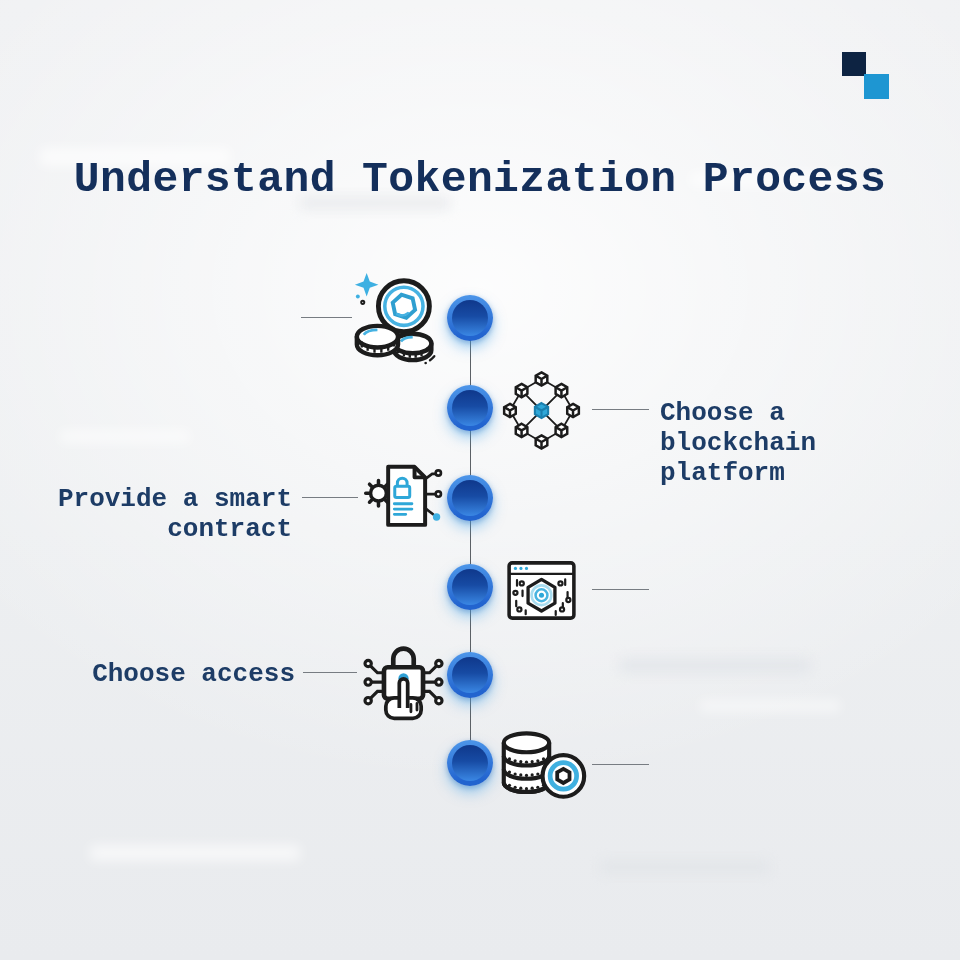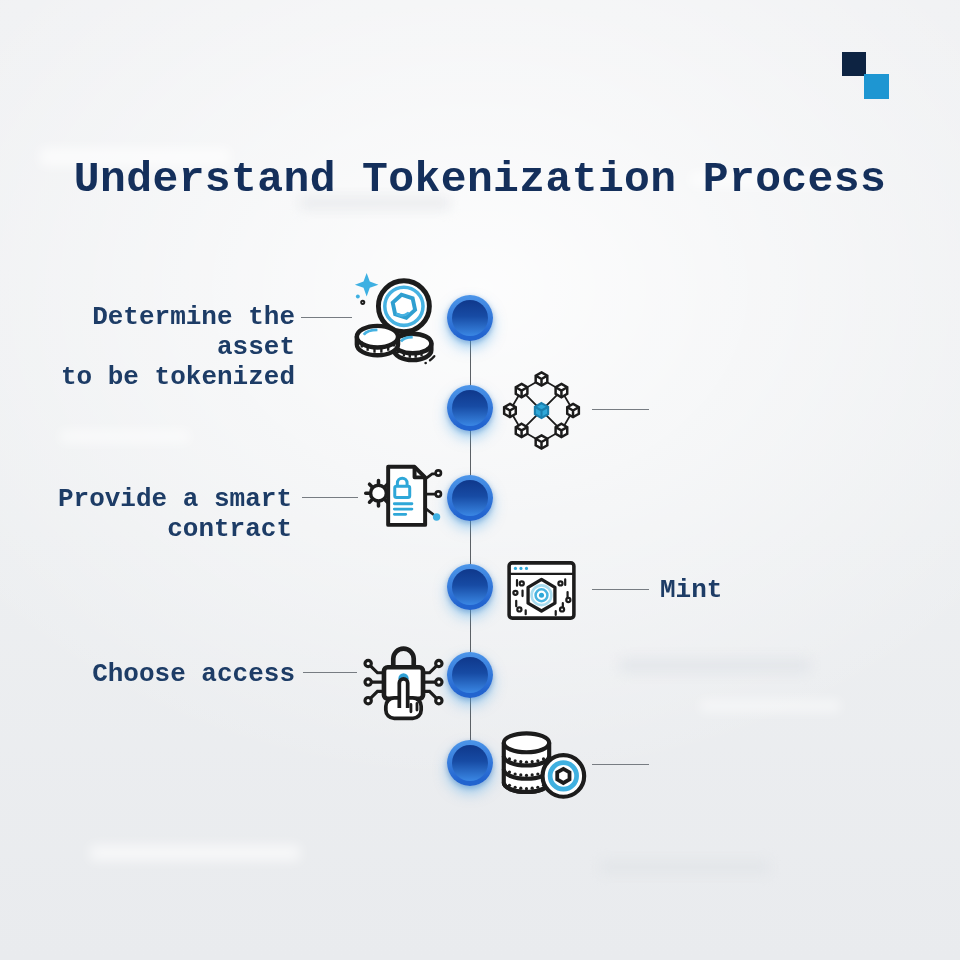"Determine the asset" div.lbl { html: <div>Determine the asset to be tokenized</div> -> none }
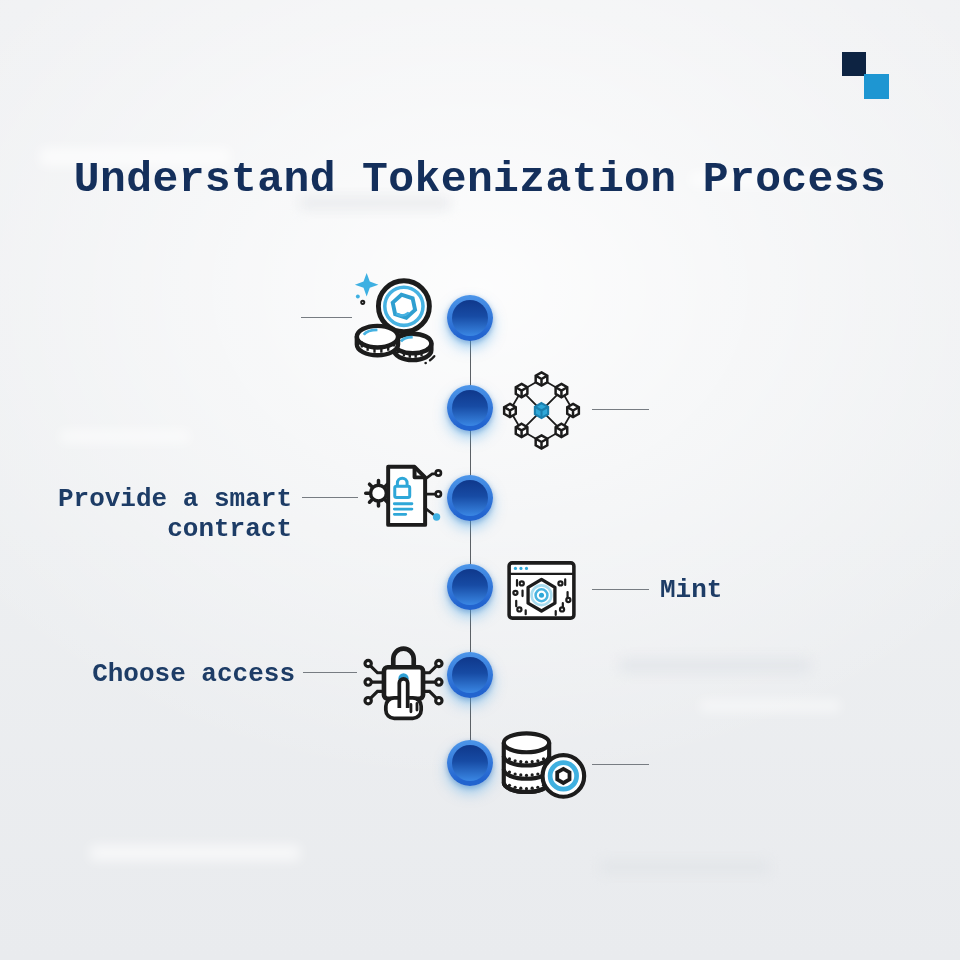"Choose a blockchain" div.lbl { html: none -> <div>Choose a blockchain platform</div> }
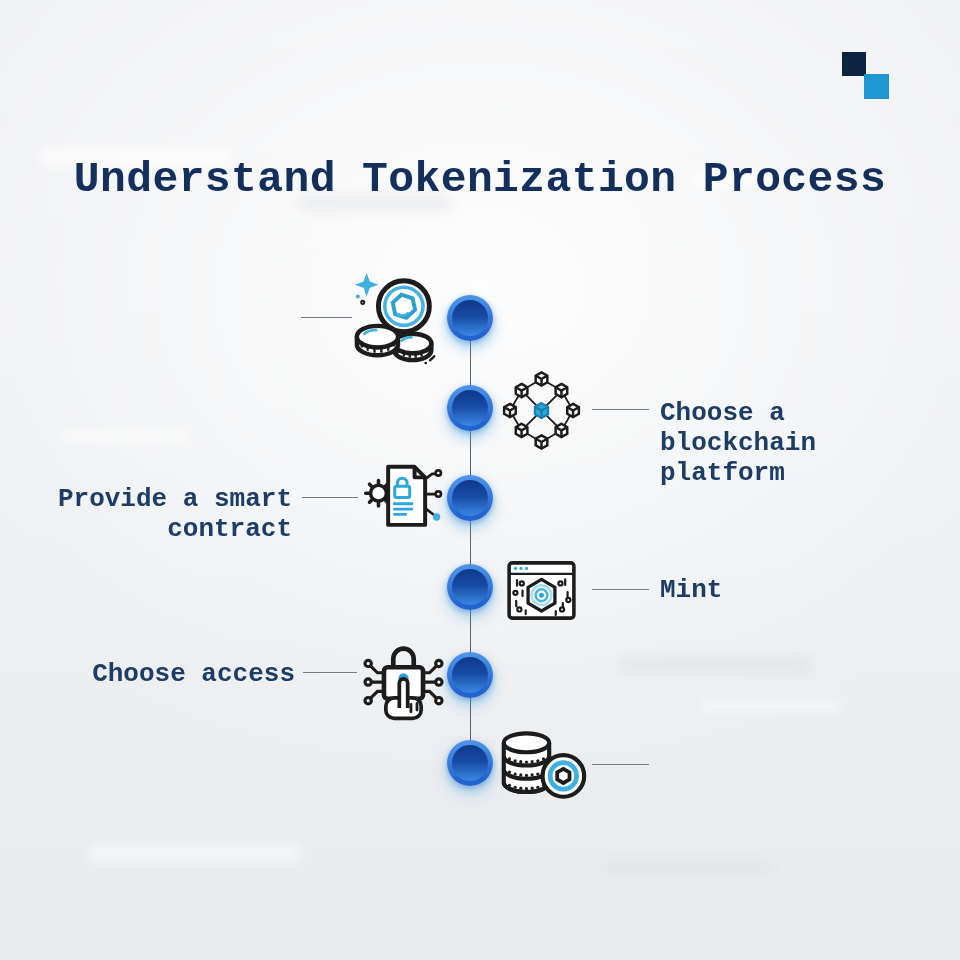"Mint" div.lbl { html: <div>Mint</div> -> none }
